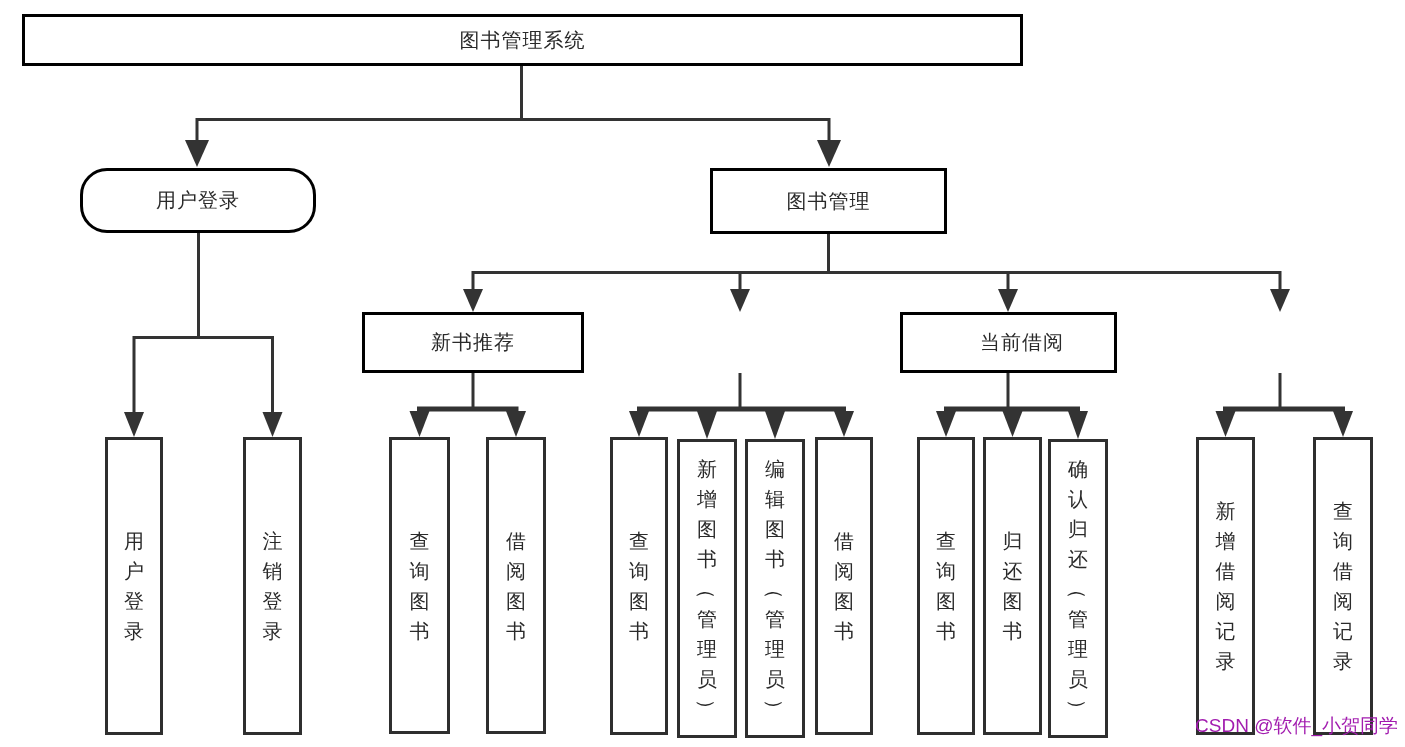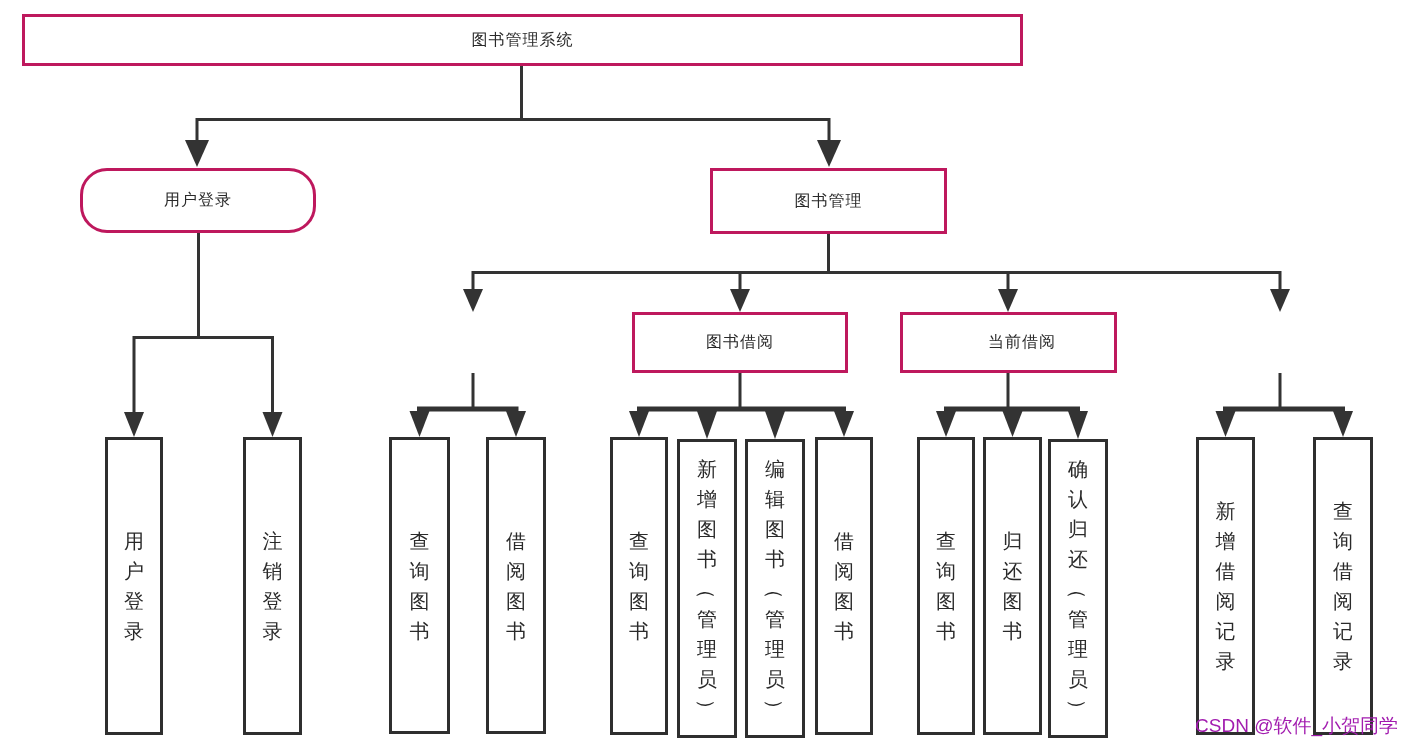"图书管理系统" .node { border: 3px solid #be185d -> 3px solid #000000; font-size: 16px -> 20px }
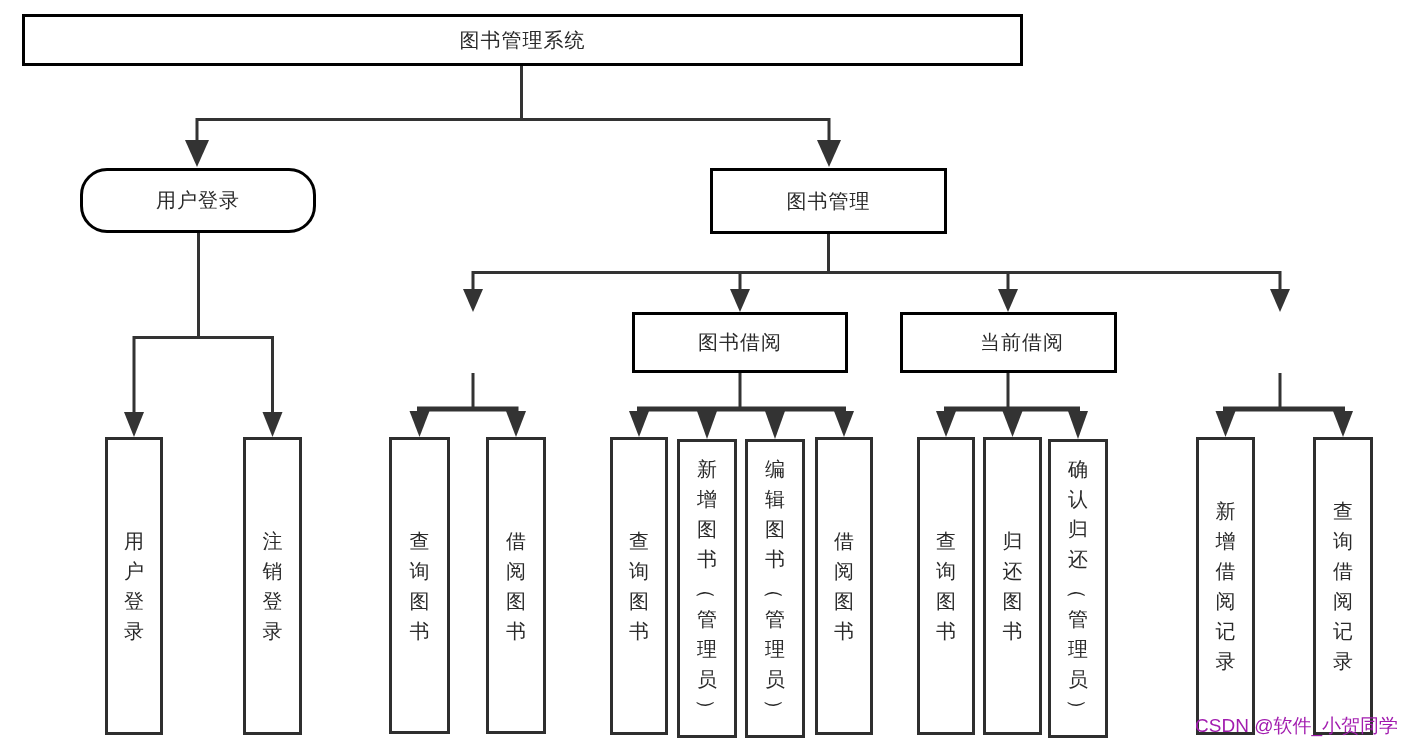"新书推荐" div.node { html: none -> <div> <span>新书推荐</span> </div> }
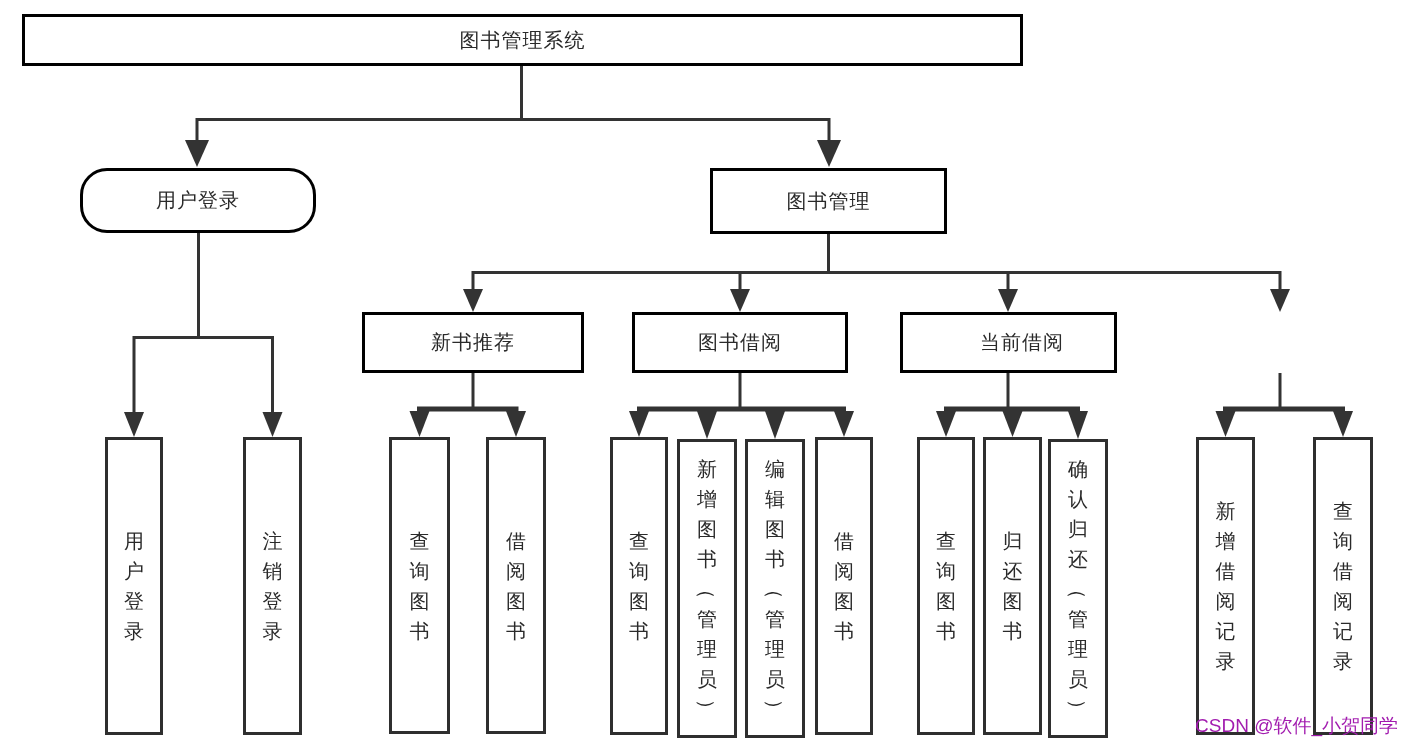"图书借阅" div.node { html: <div> <span>图书借阅</span> </div> -> none }
